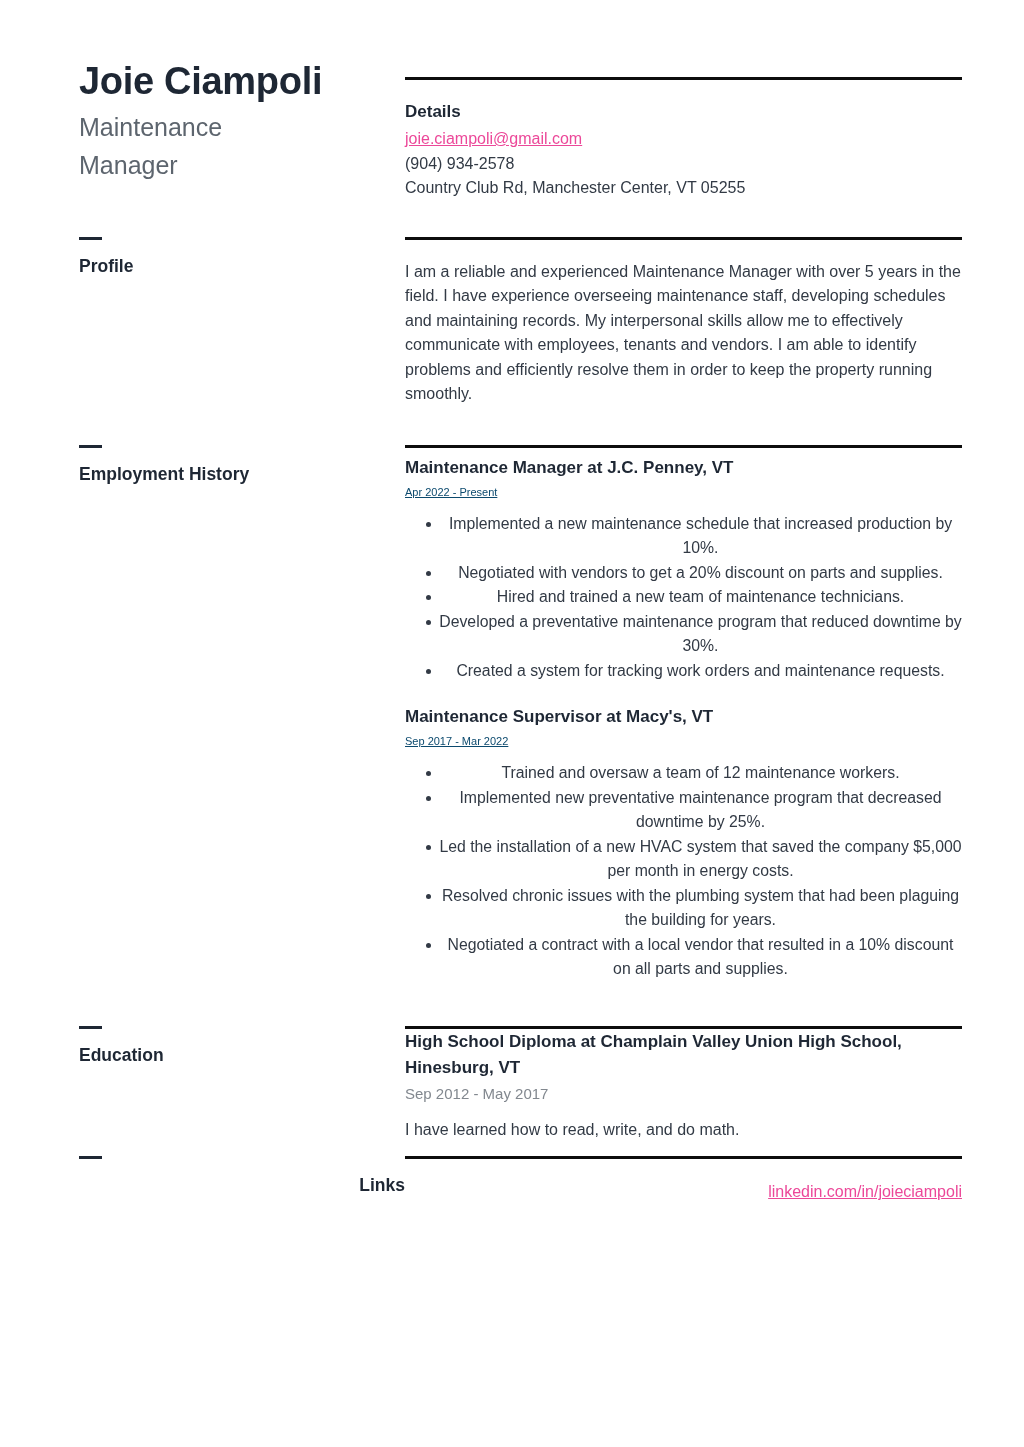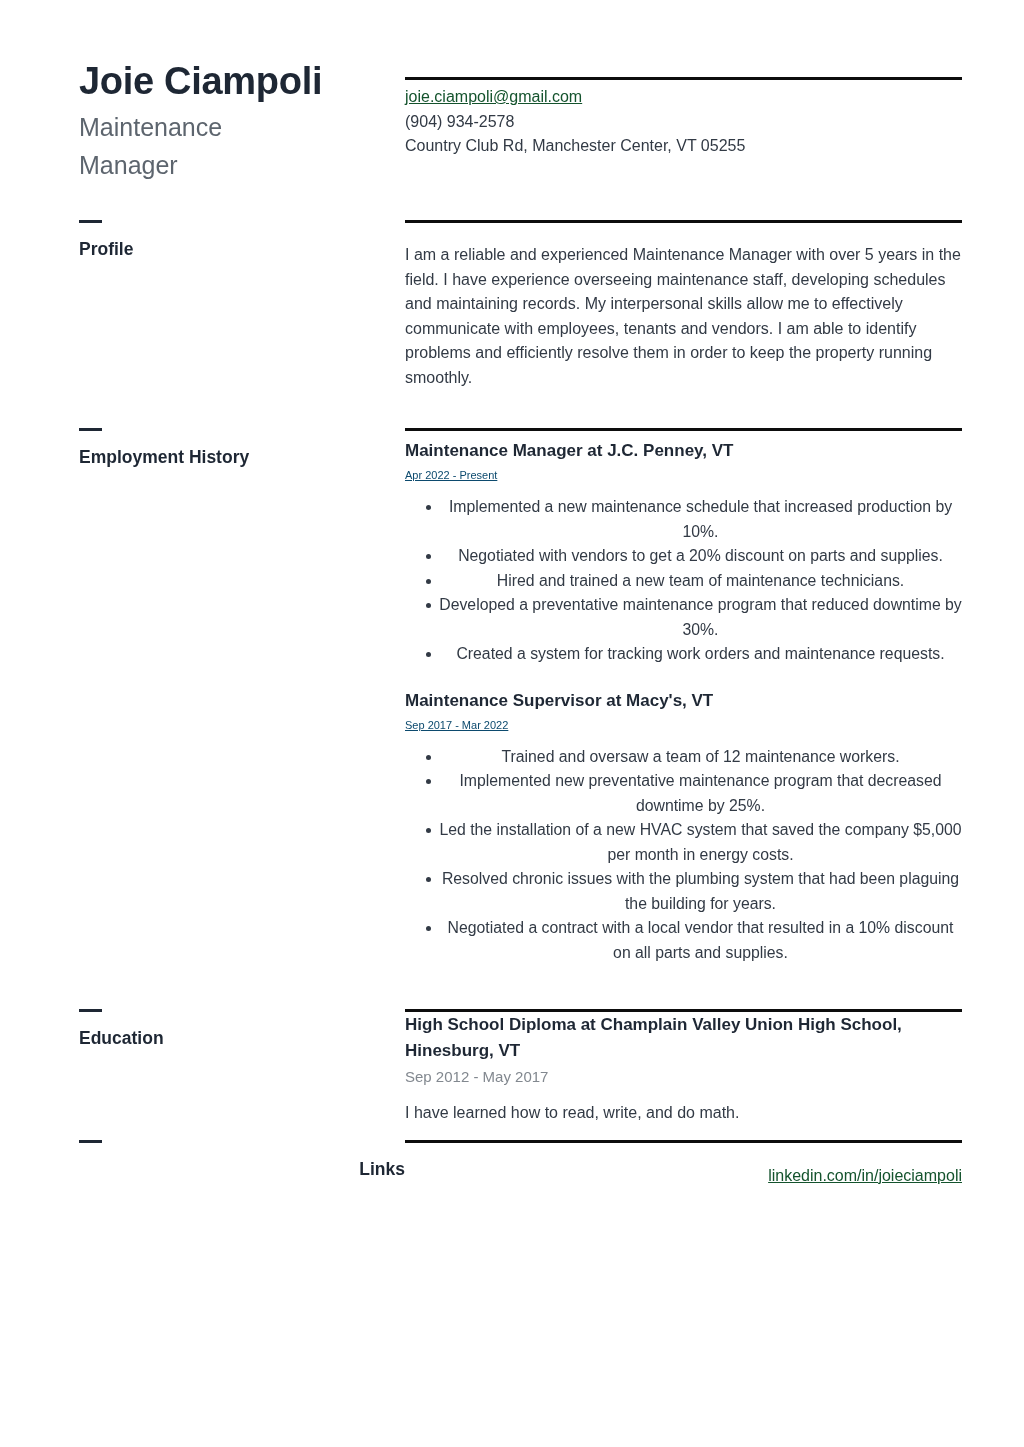"Details" div.details-heading { html: none -> <div>Details</div> }
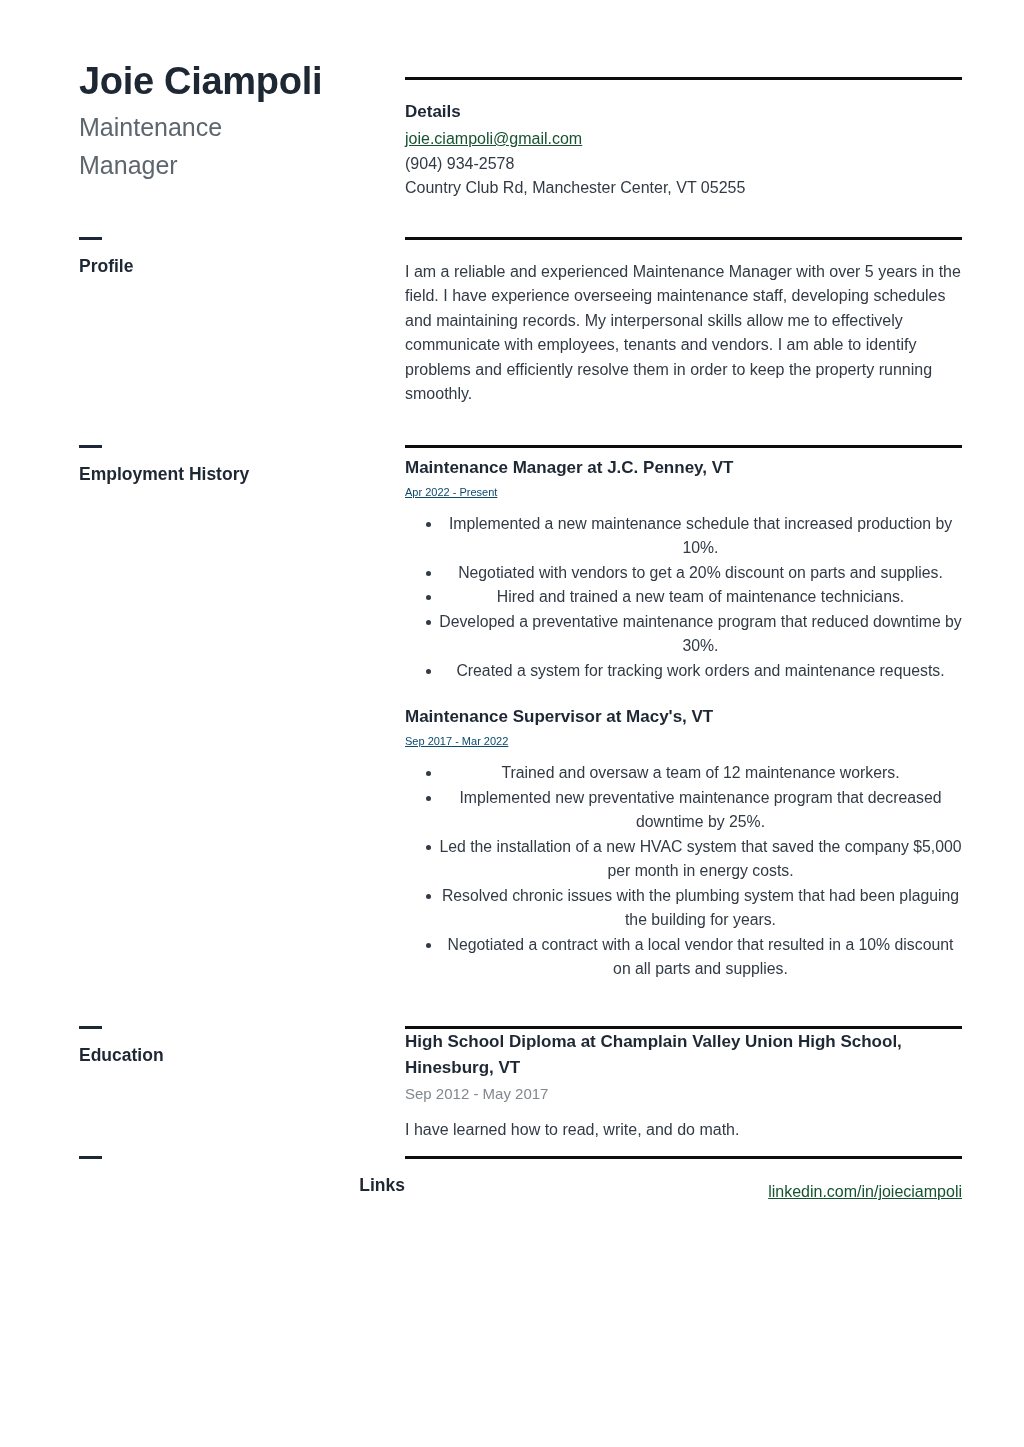"joie.ciampoli@gmail.com" a.link { color: #14532d -> #ec4899 }
